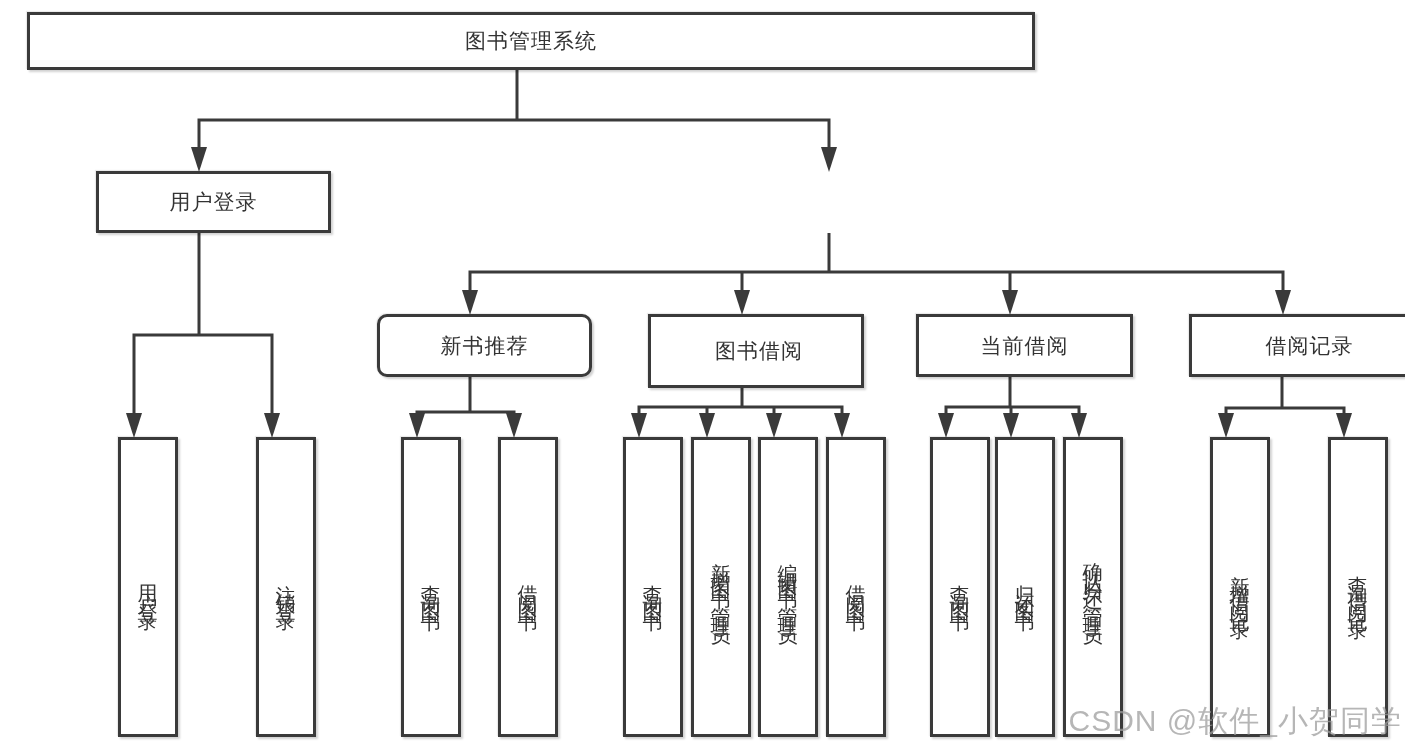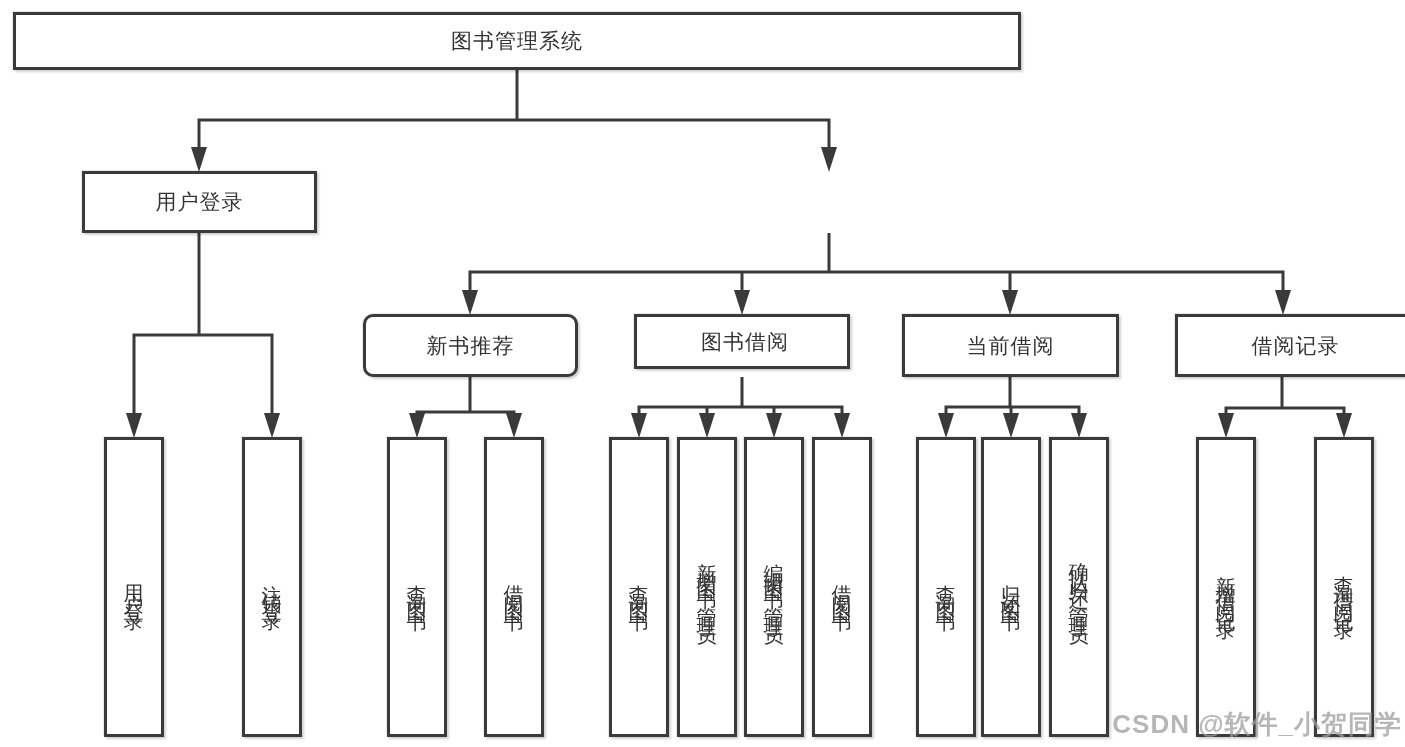"图书管理系统" .node { margin-left: none -> 14px }
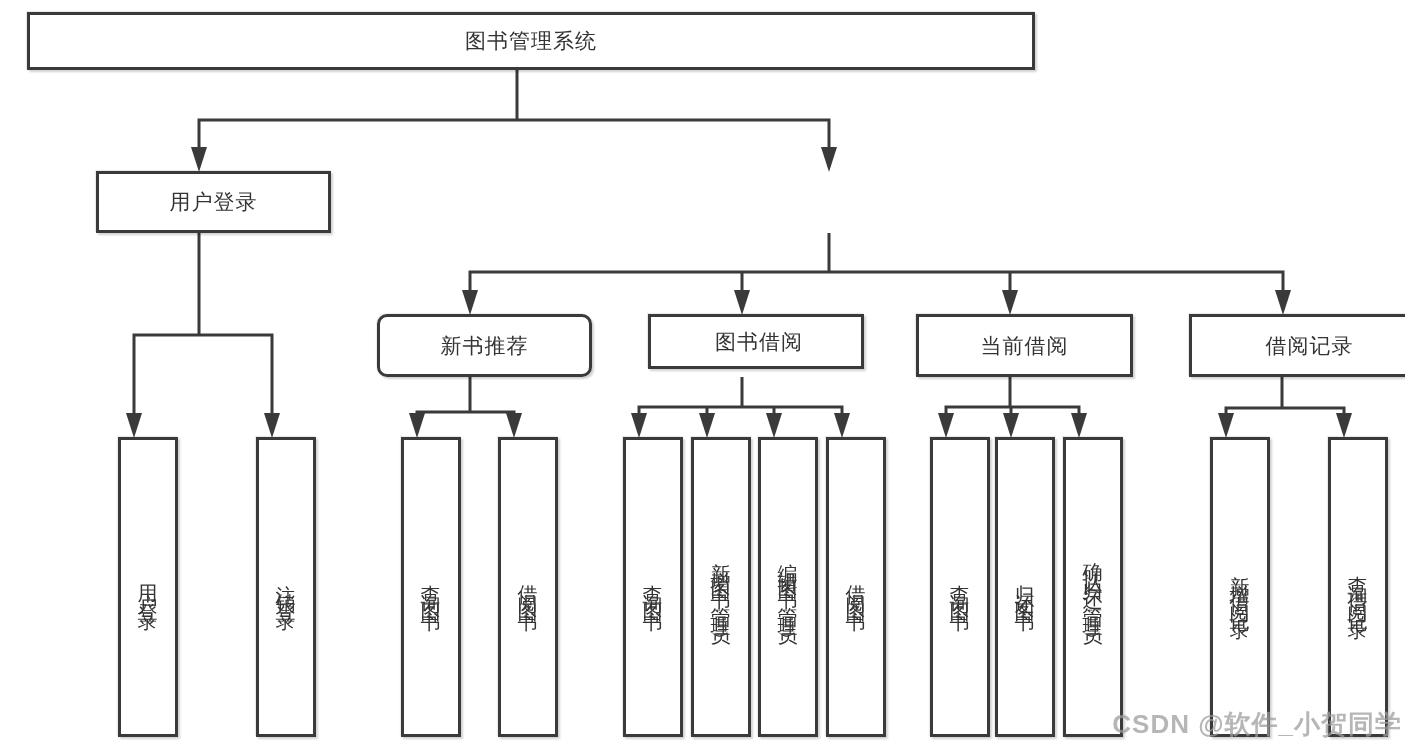"图书借阅" #n-book-borrow { height: 55px -> 74px }
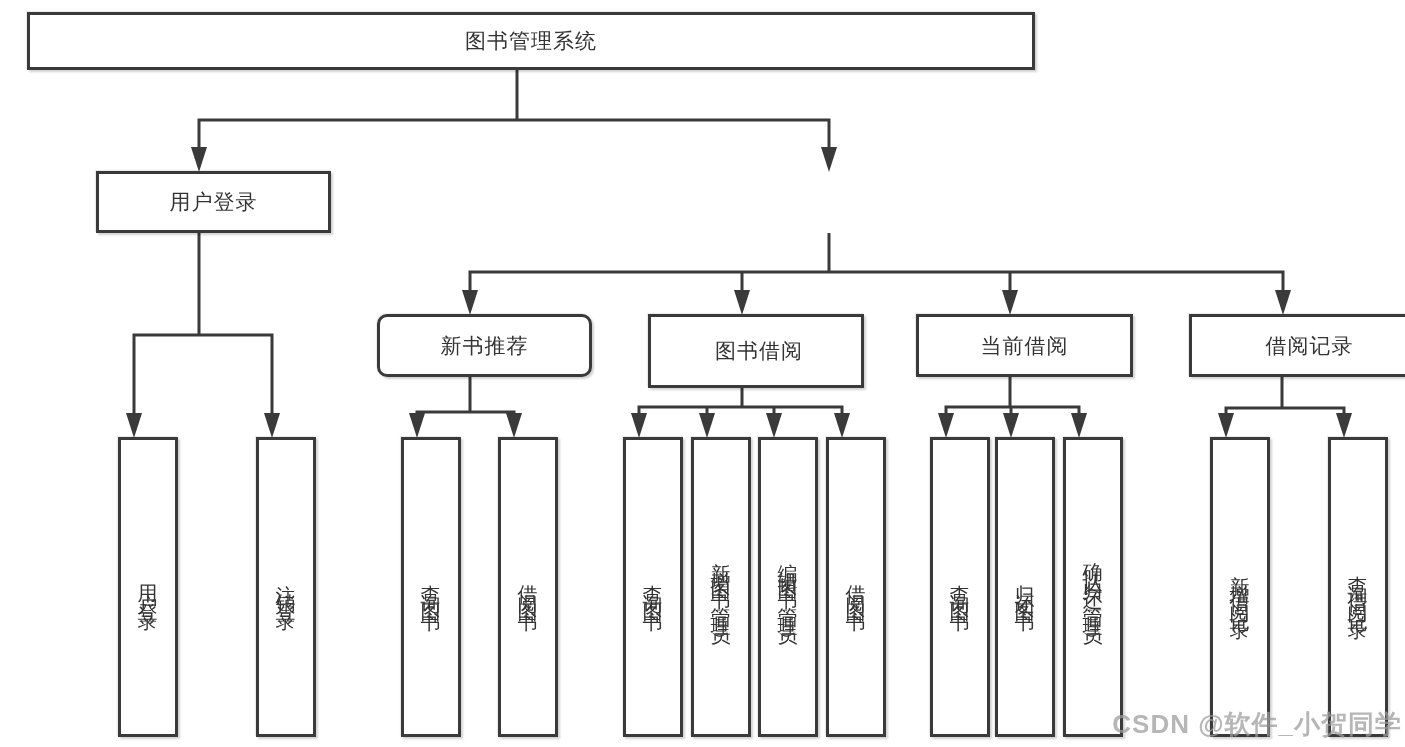"CSDN @软件_小贺同学" #watermark { font-size: 26px -> 30px; font-weight: bold -> none }
